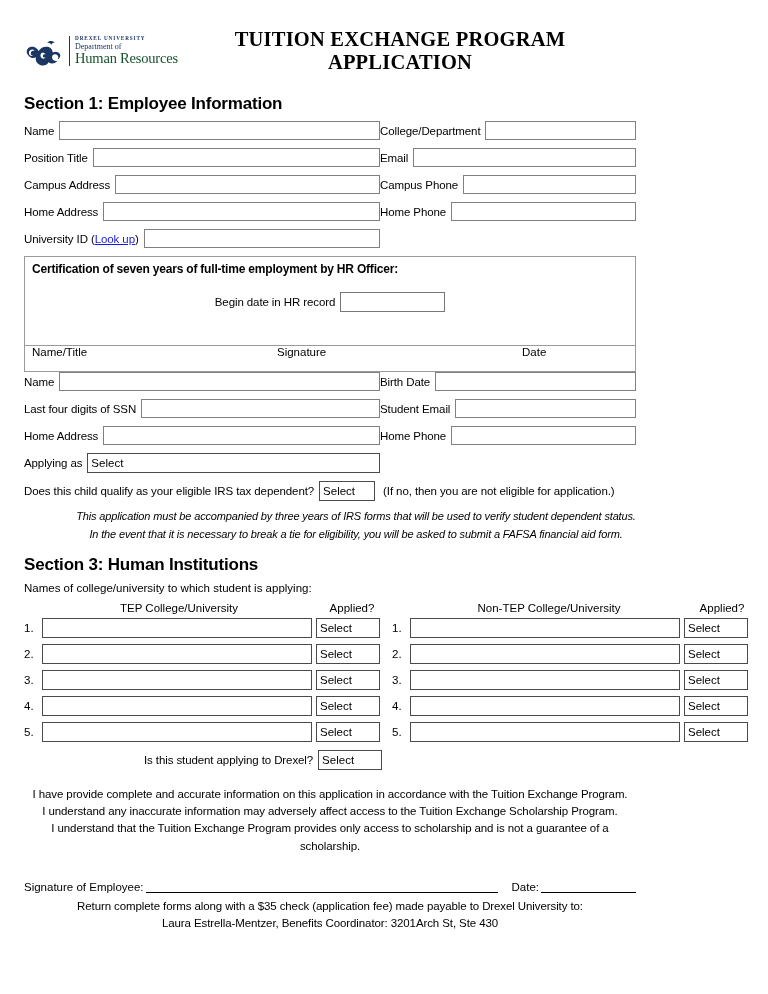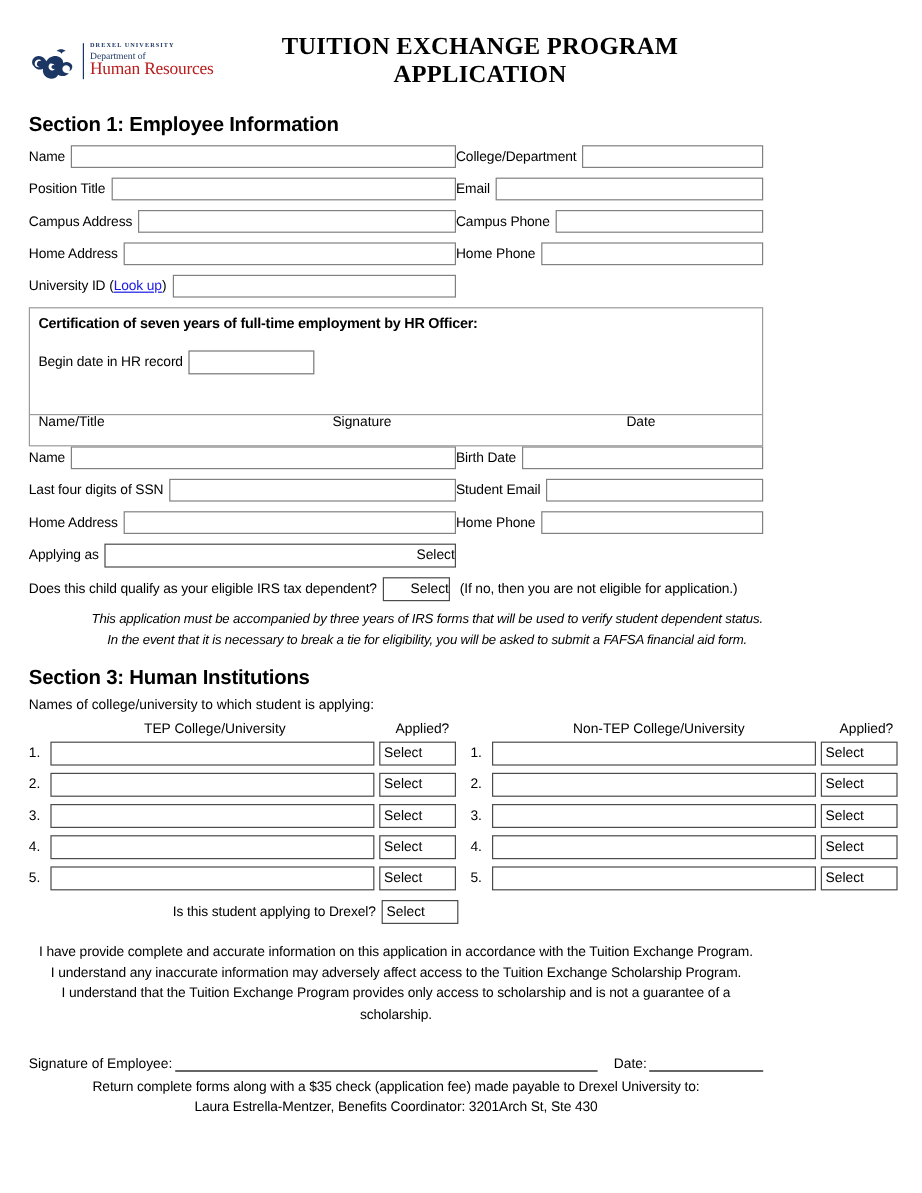"Human Resources" .logo-line3 { color: #b91c1c -> #14532d }
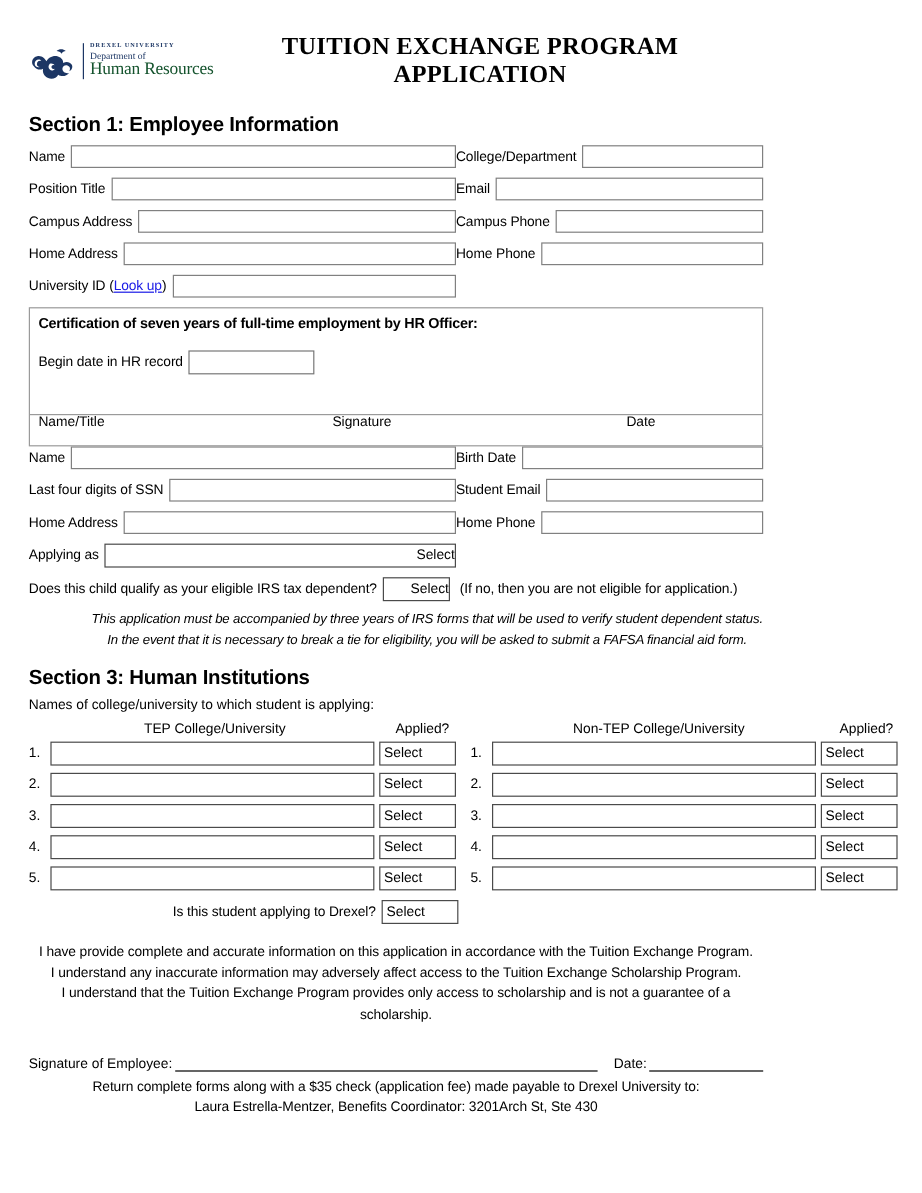"Name" .row { text-align: right -> none }
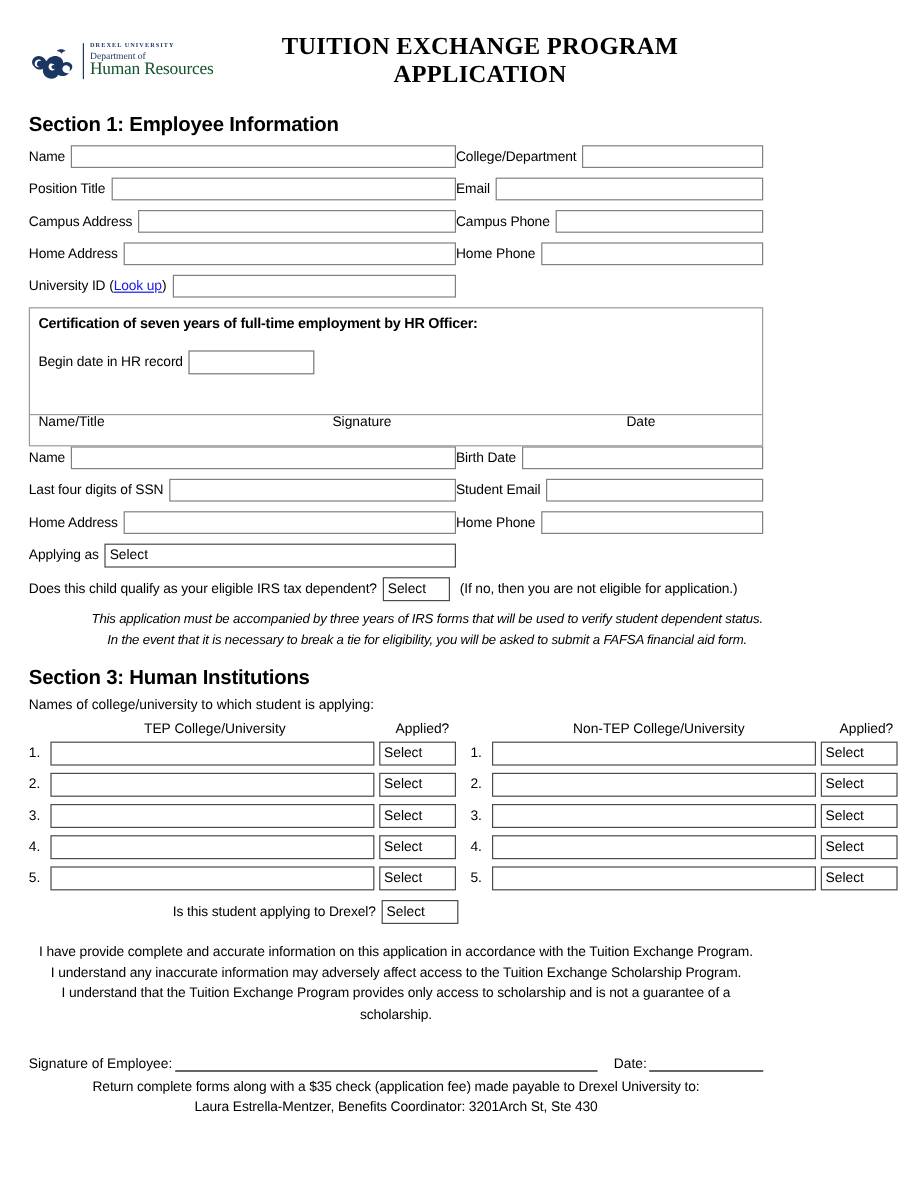"Begin date in HR record" .cert-row { justify-content: none -> center }
